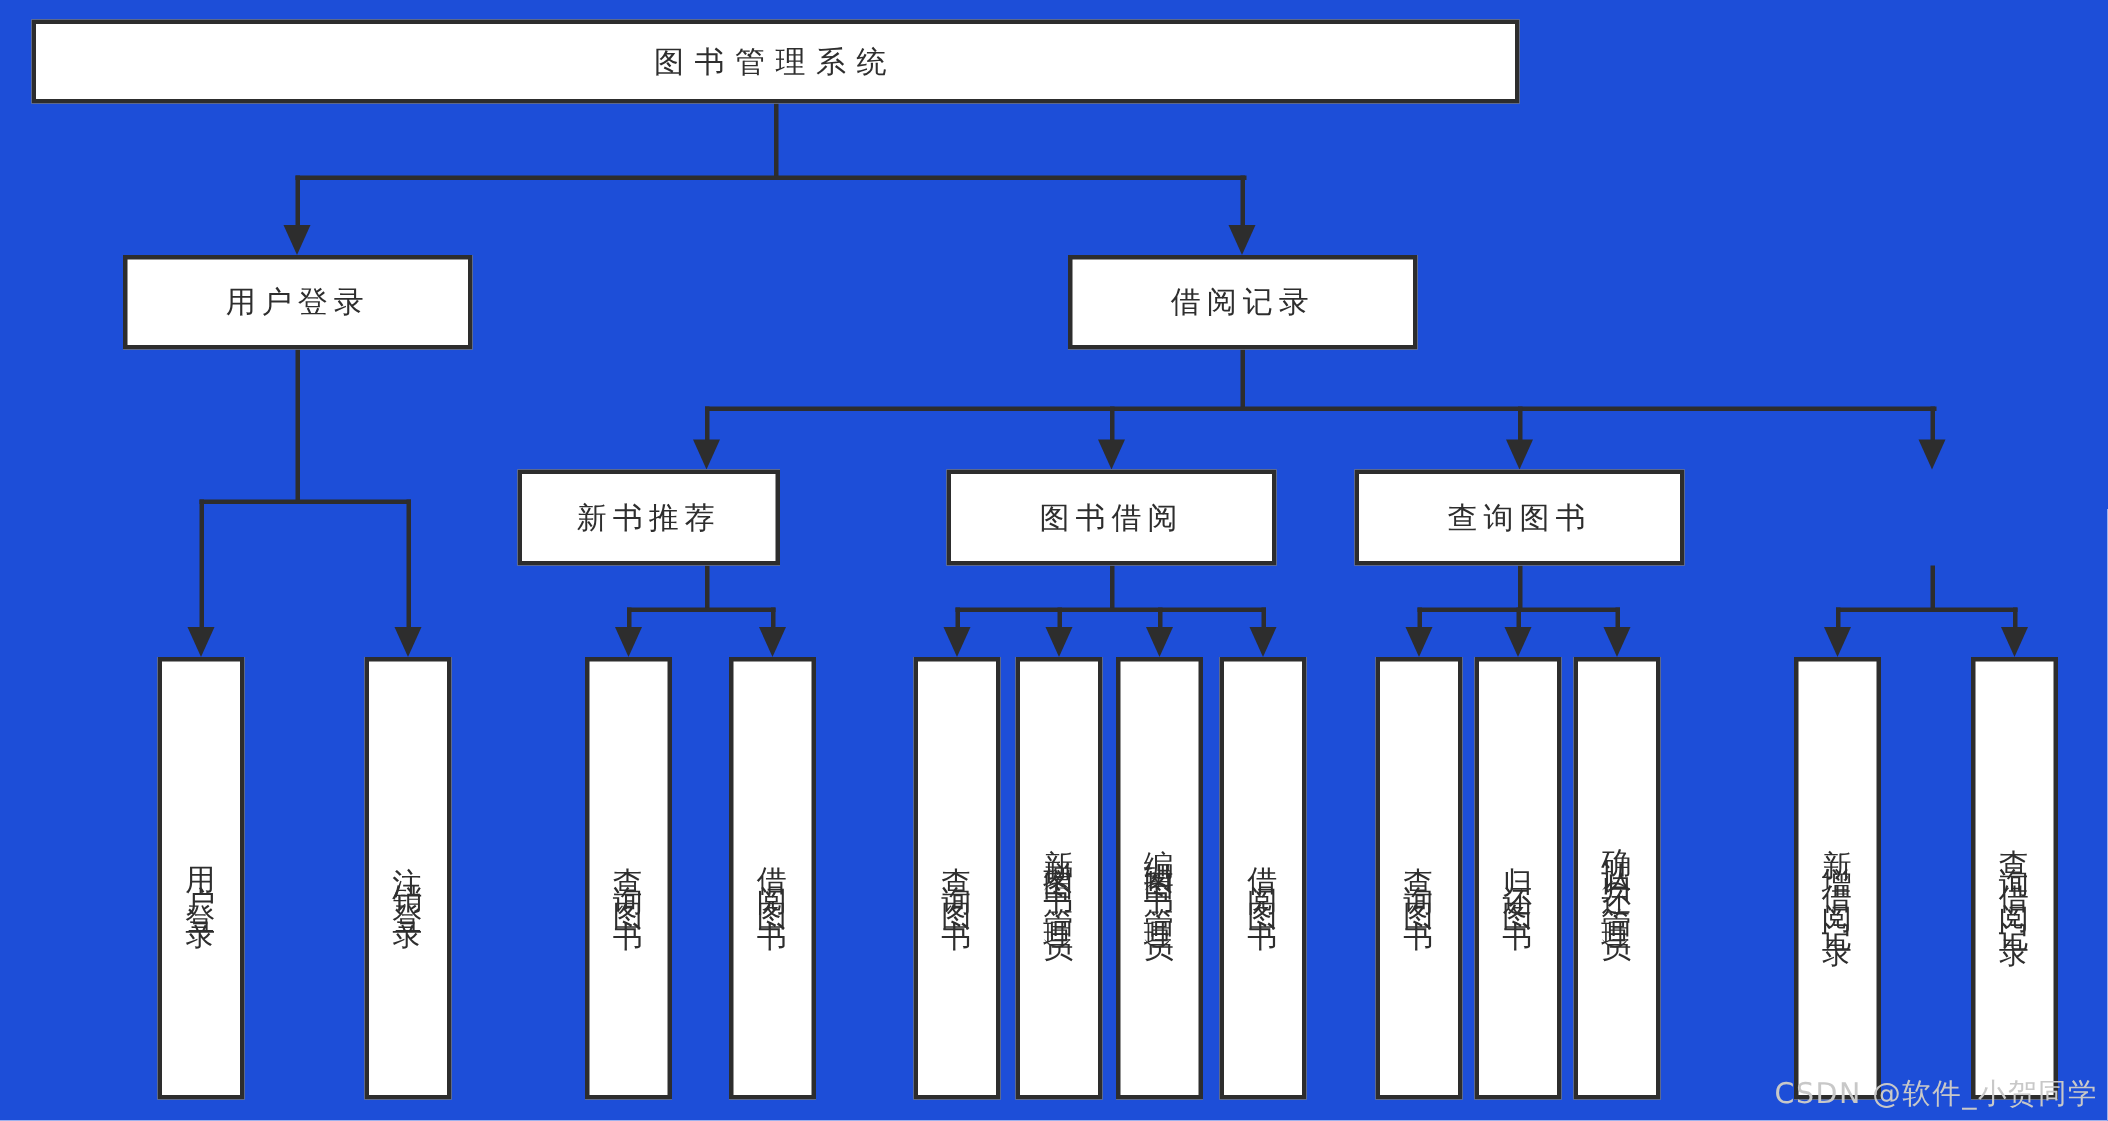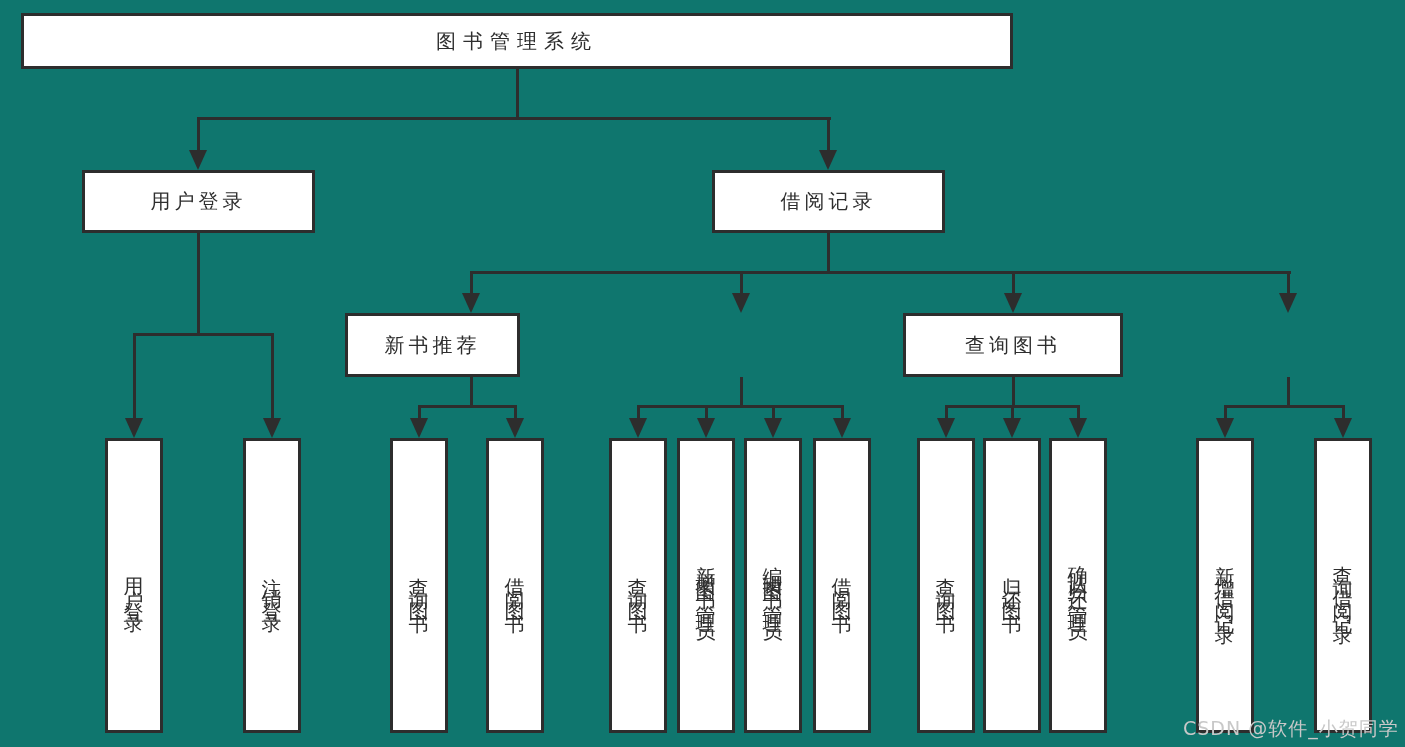"图书管理系统" .canvas { background: #0f766e -> #1d4ed8 }
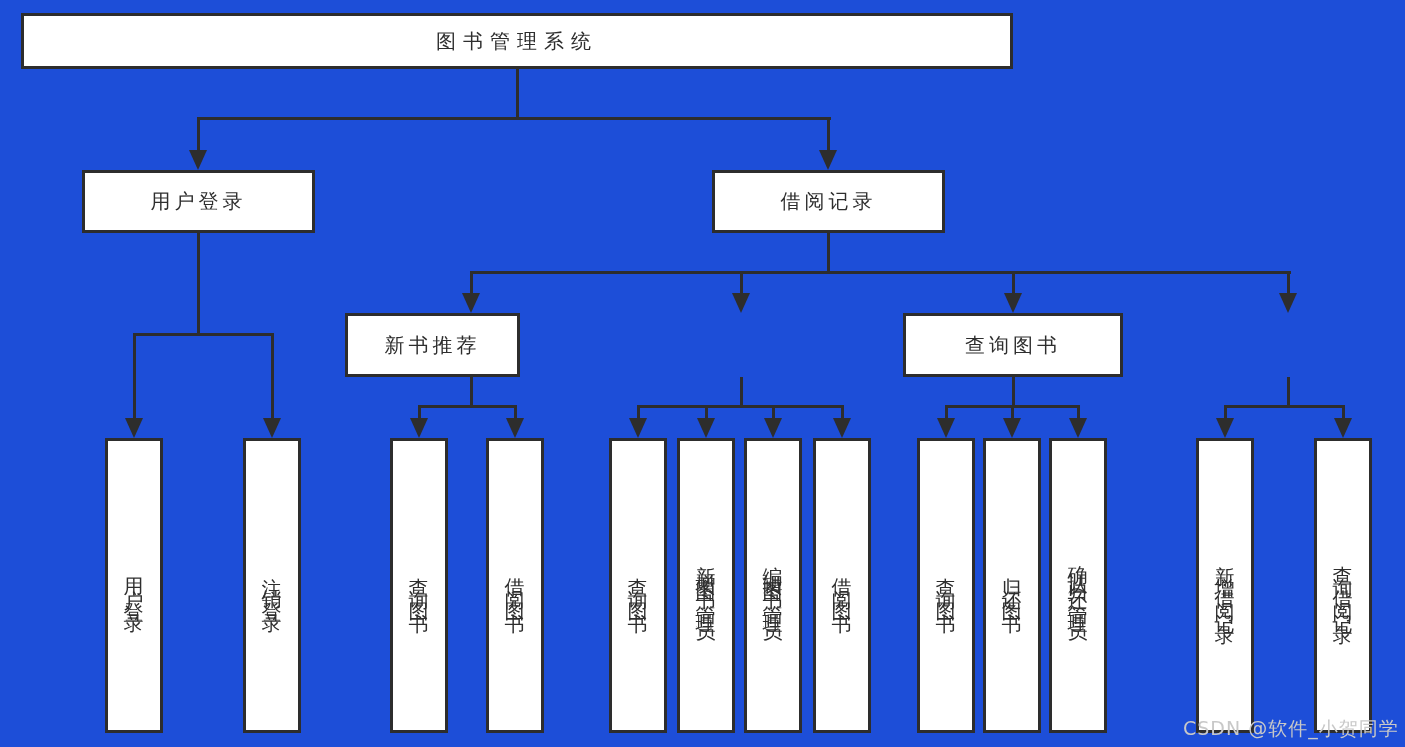"图书借阅" div.box { html: none -> <div>图书借阅</div> }
